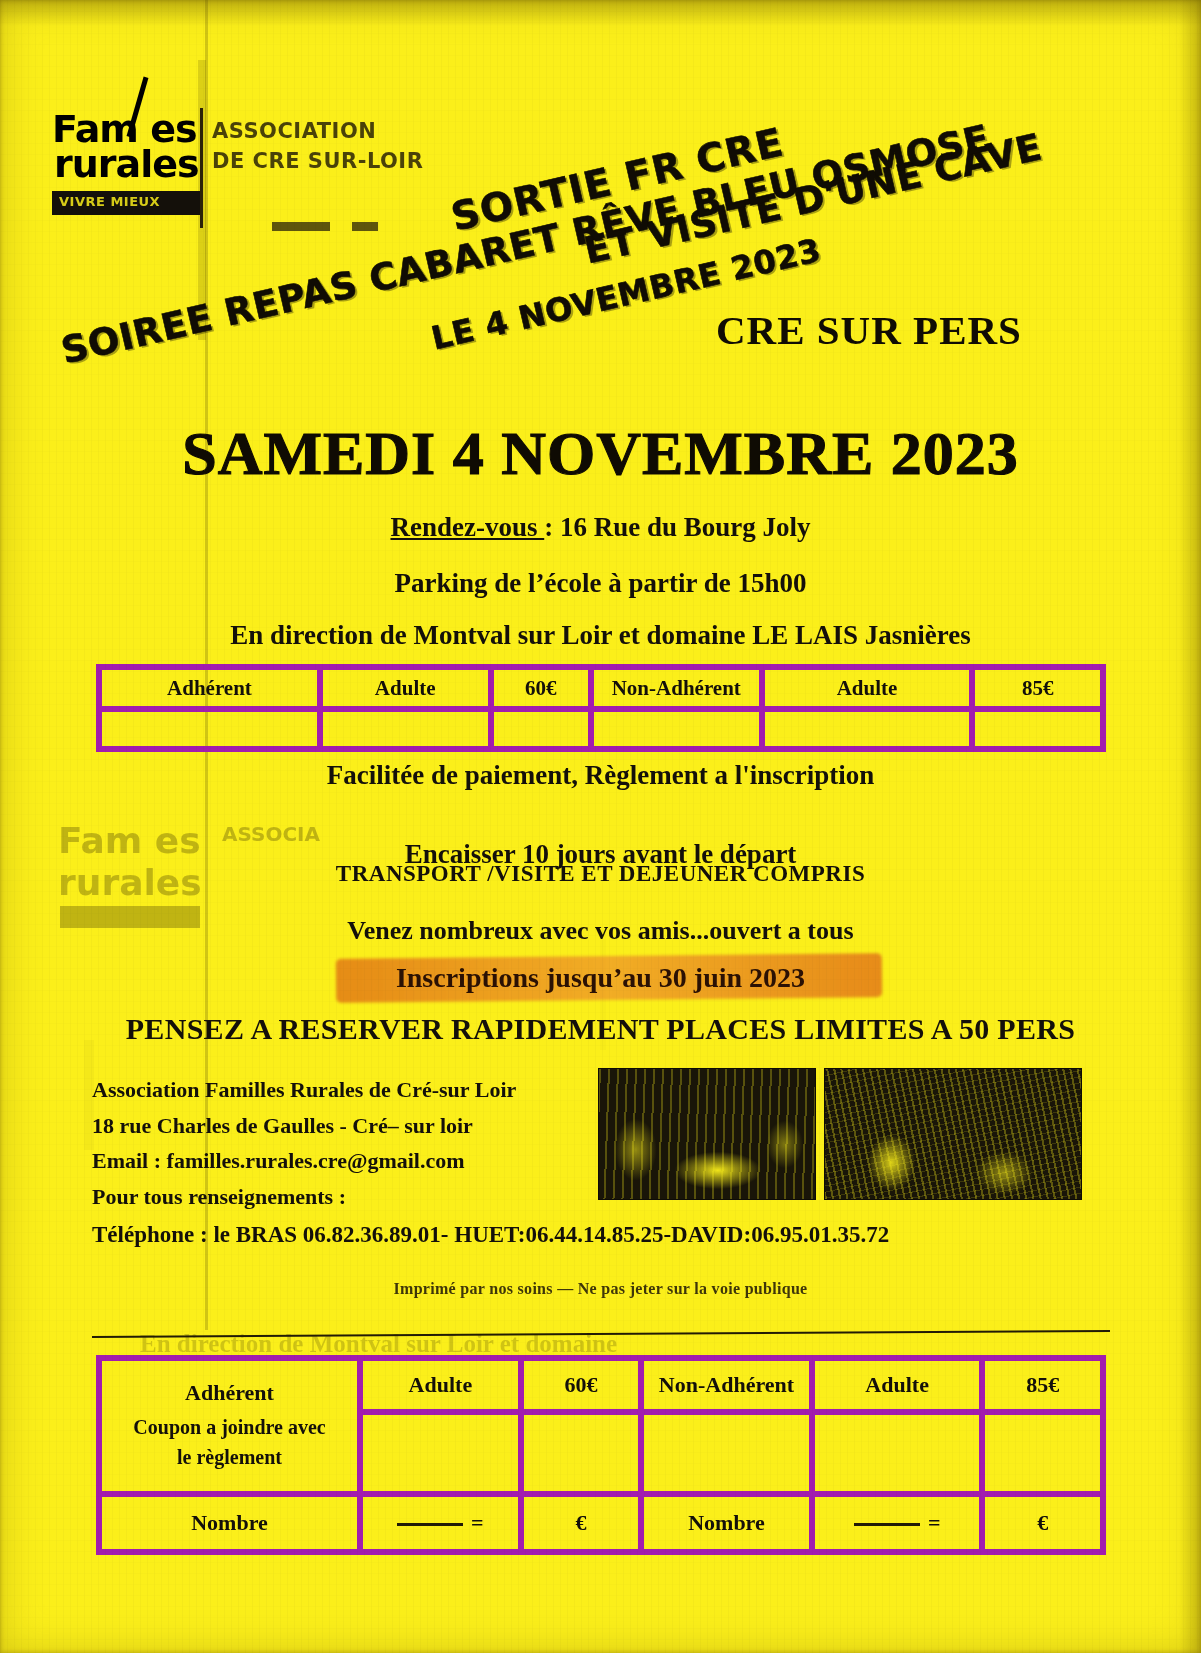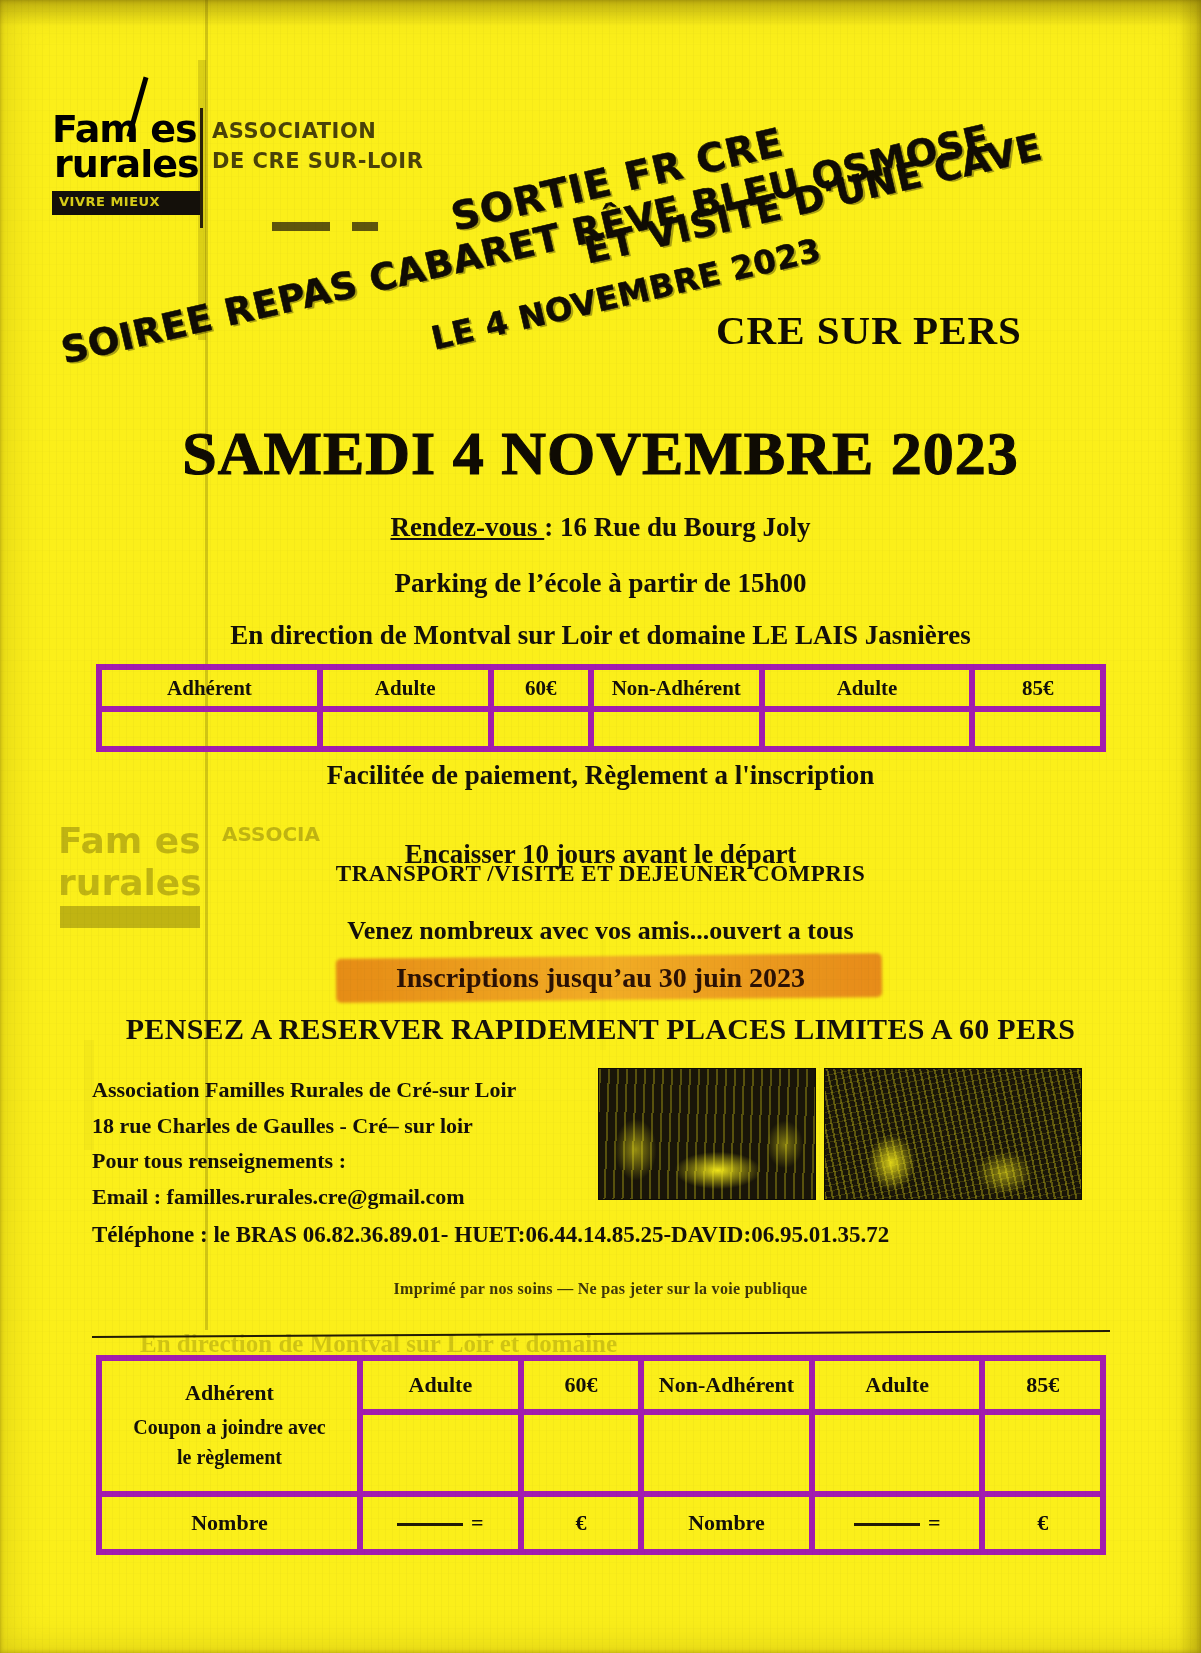"PENSEZ A RESERVER RAPIDEMENT PLACES" div.line { text: 60 -> 50 }
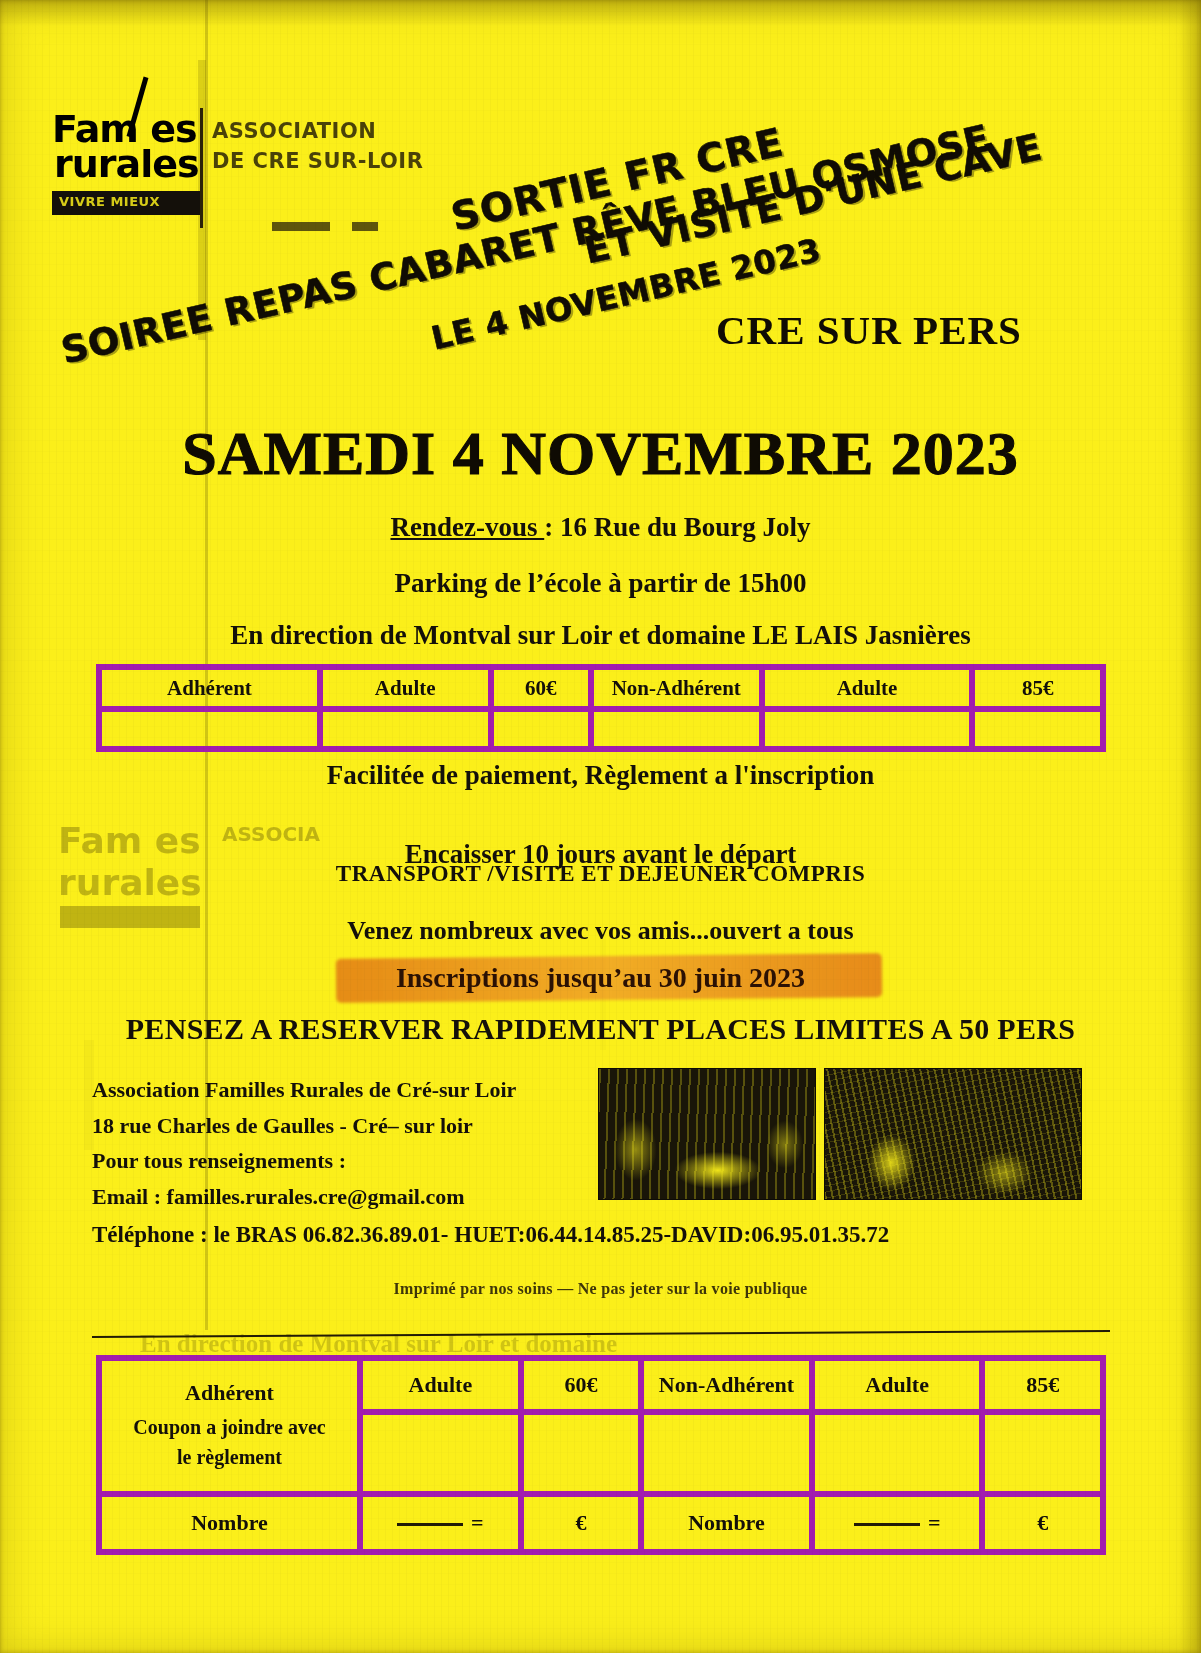"Pour tous renseignements :" div { order: before "Email : familles.rurales.cre@gmail.com" -> after "Email : familles.rurales.cre@gmail.com" }
